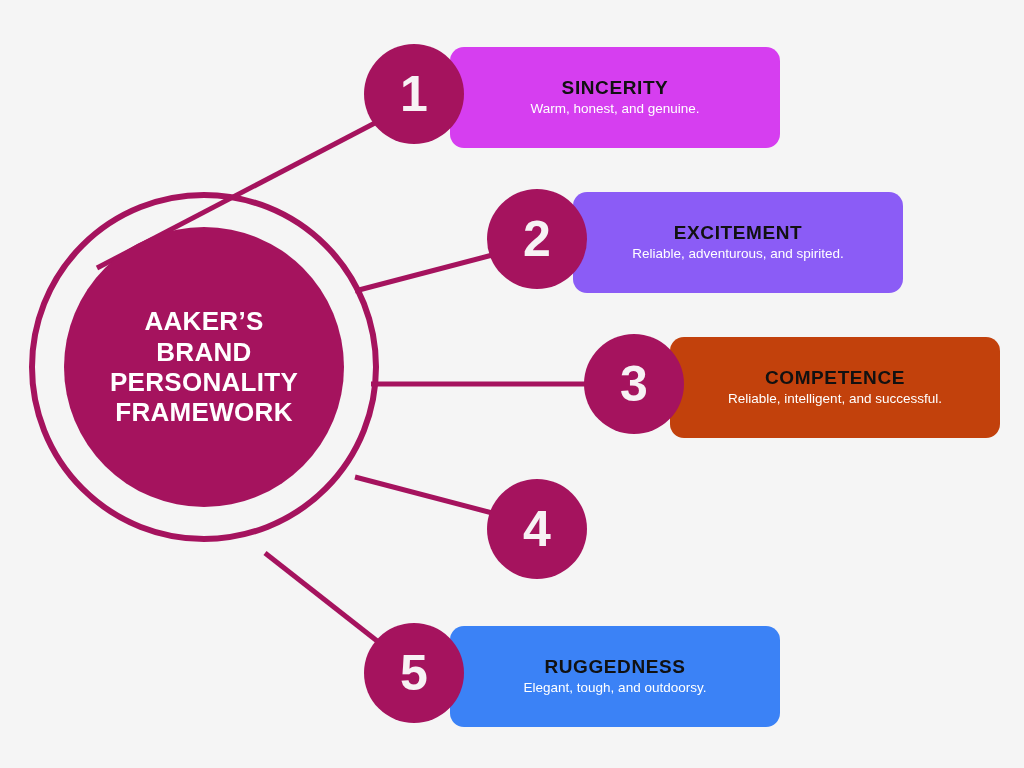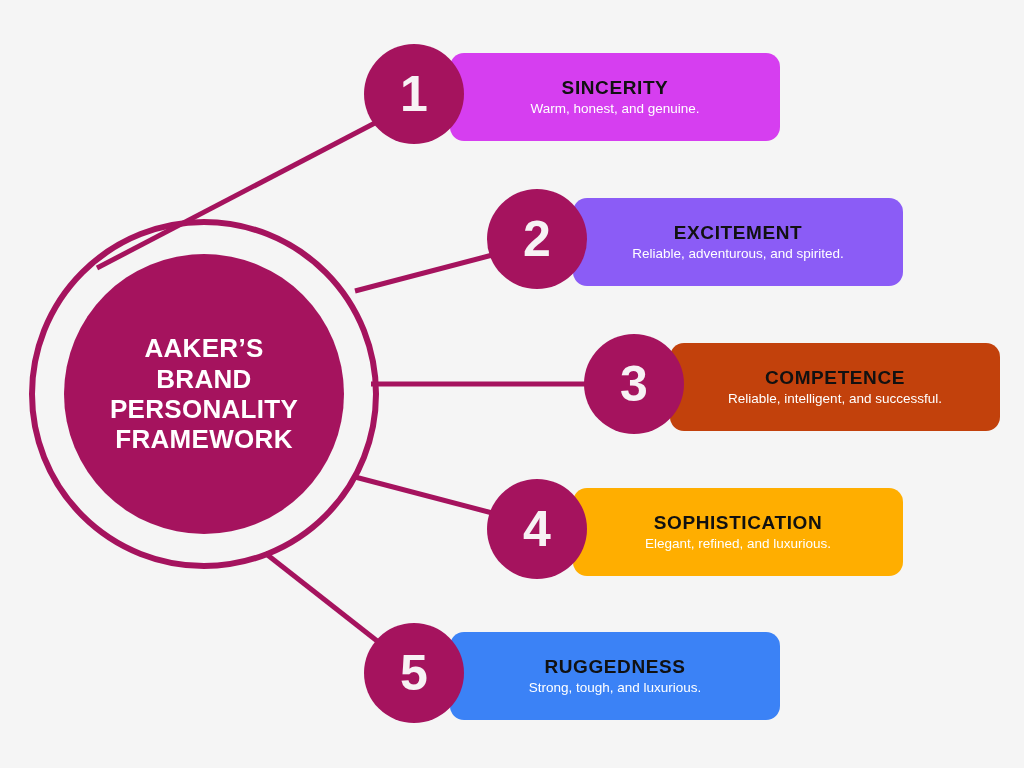"SINCERITY" .bar { height: 88px -> 101px; top: 9px -> 3px }
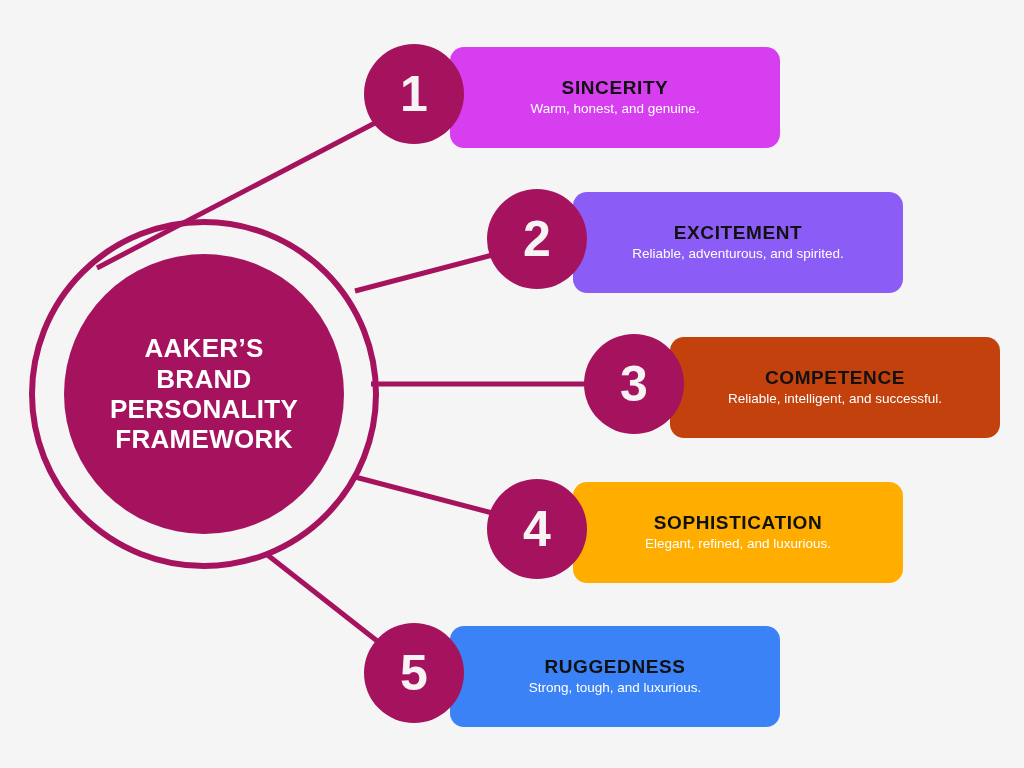"AAKER’S" .hub { top: 219px -> 192px }
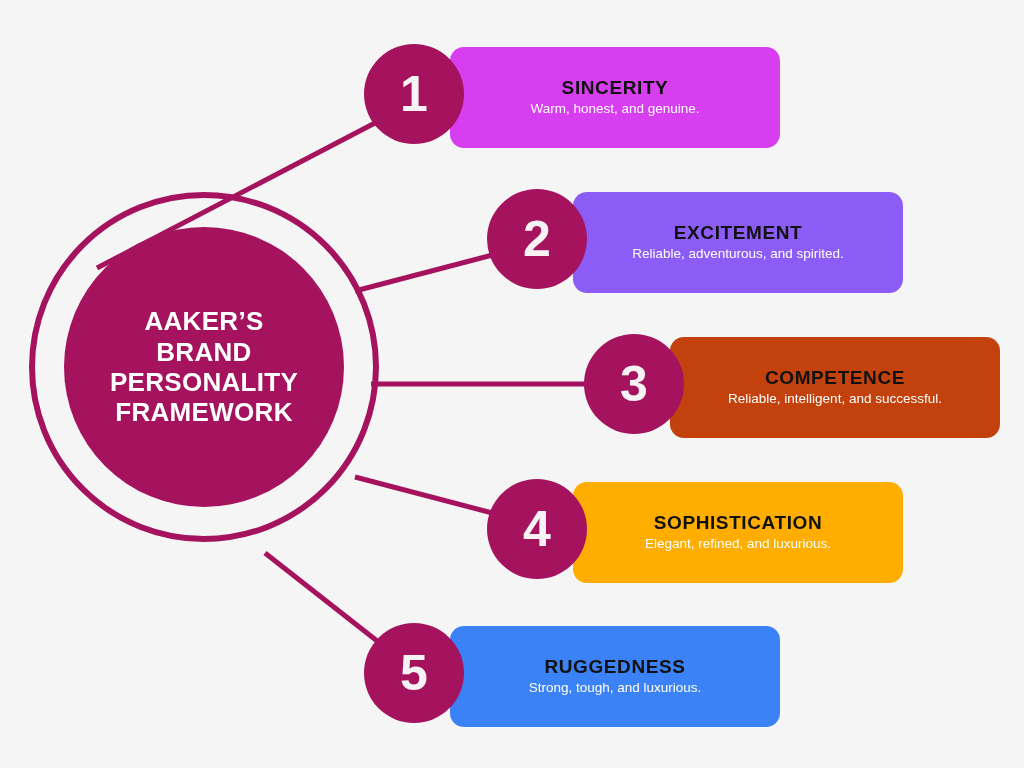"SOPHISTICATION" div.bar { html: <div> <div> <div>SOPHISTICATION</div> <div>Elegant, refined, and luxurious.</div> </div> </div> -> none }
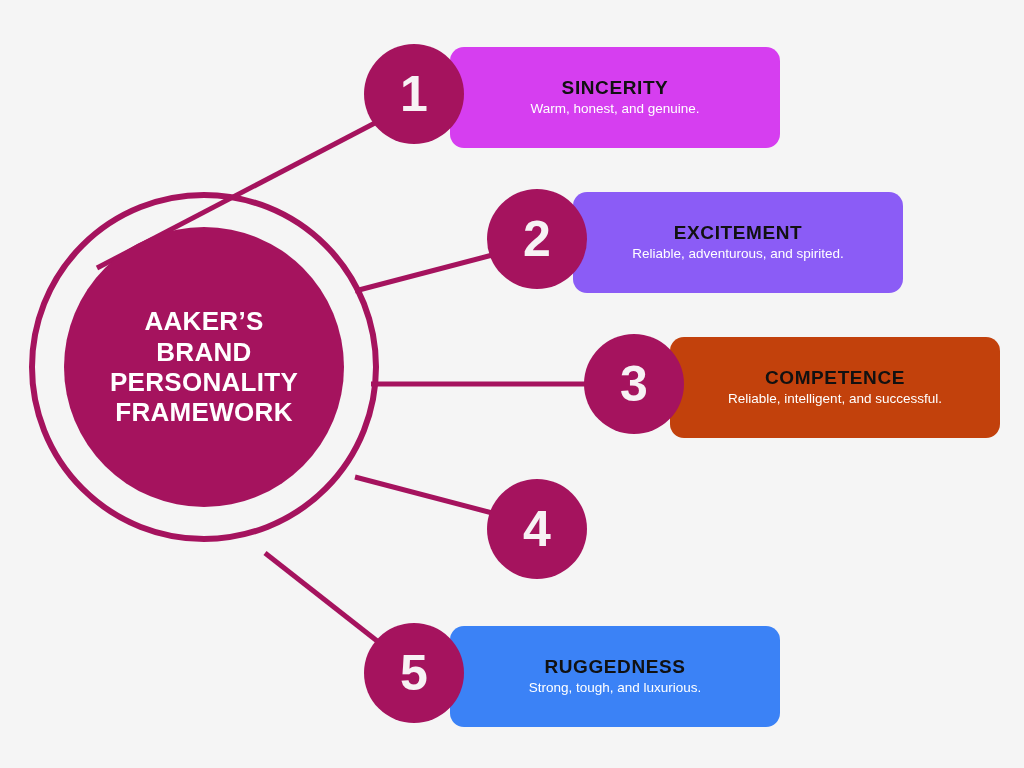"Strong, tough, and luxurious." div.bar-sub { text: Strong, tough, and luxurious -> Elegant, tough, and outdoorsy }
